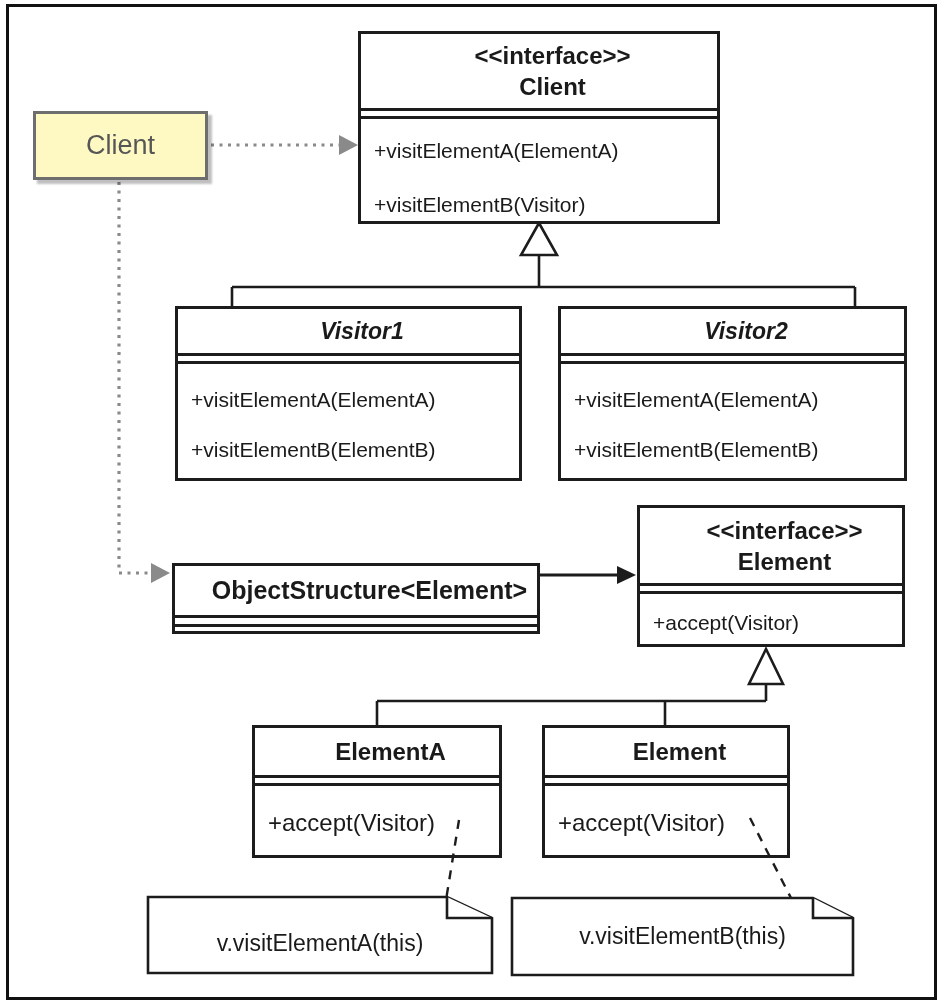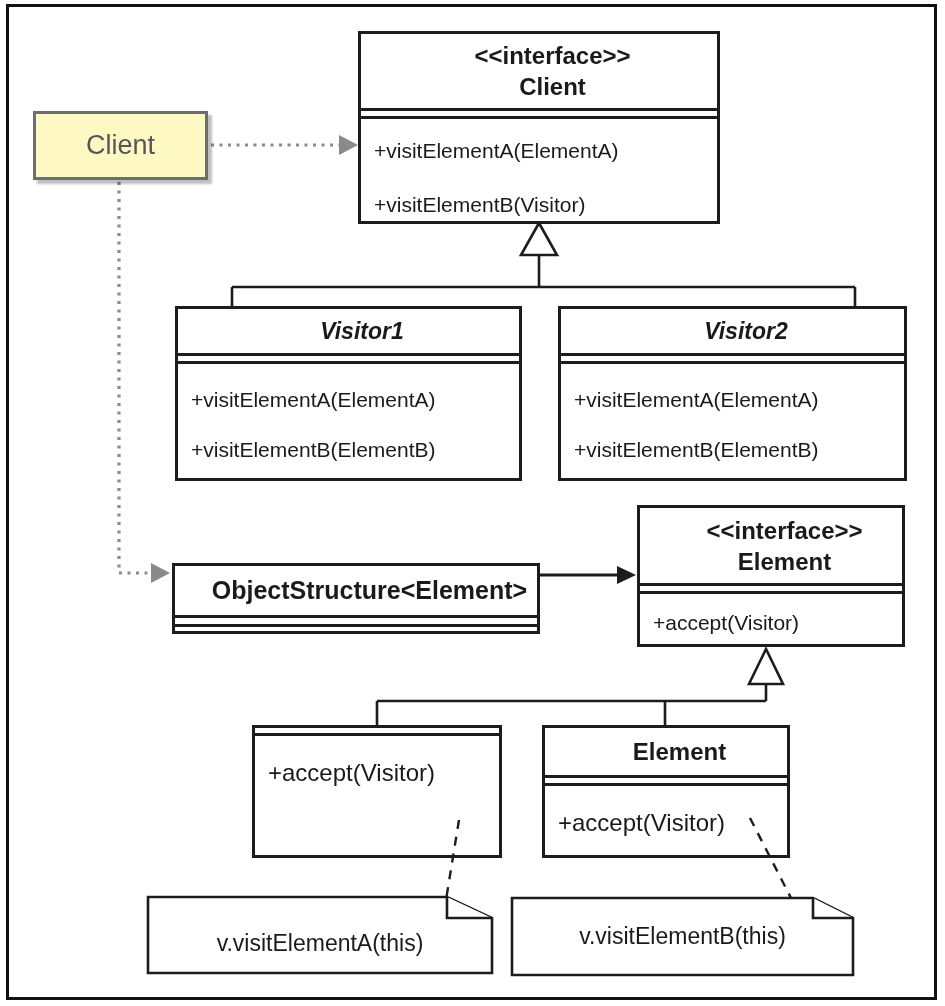"ElementA" div.uml-title { html: none -> <div> <div>ElementA</div> </div> }
